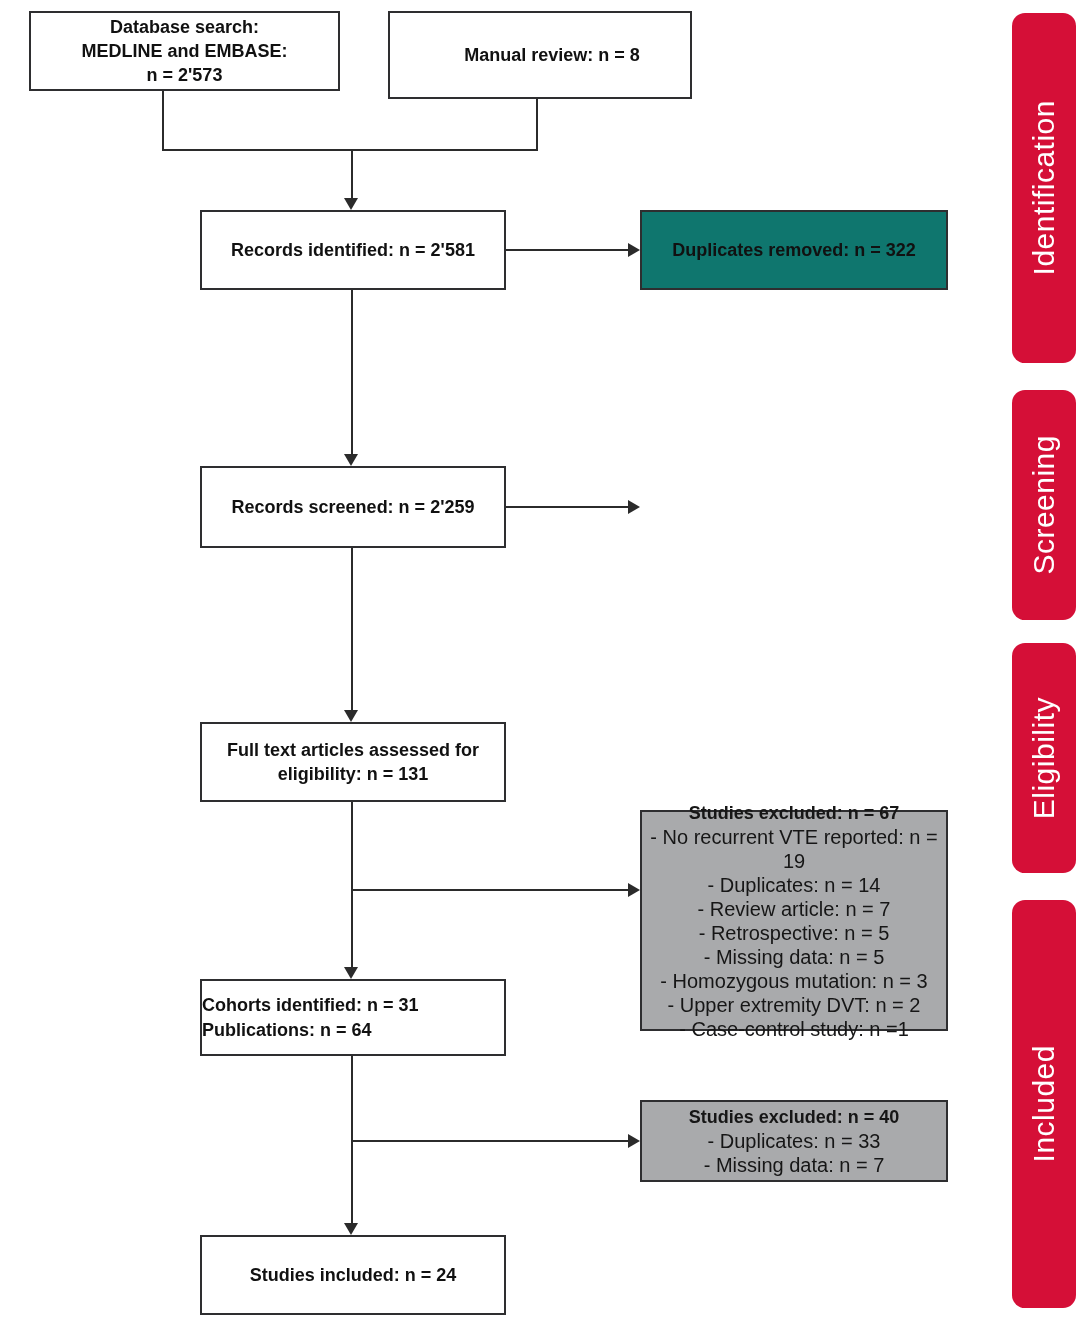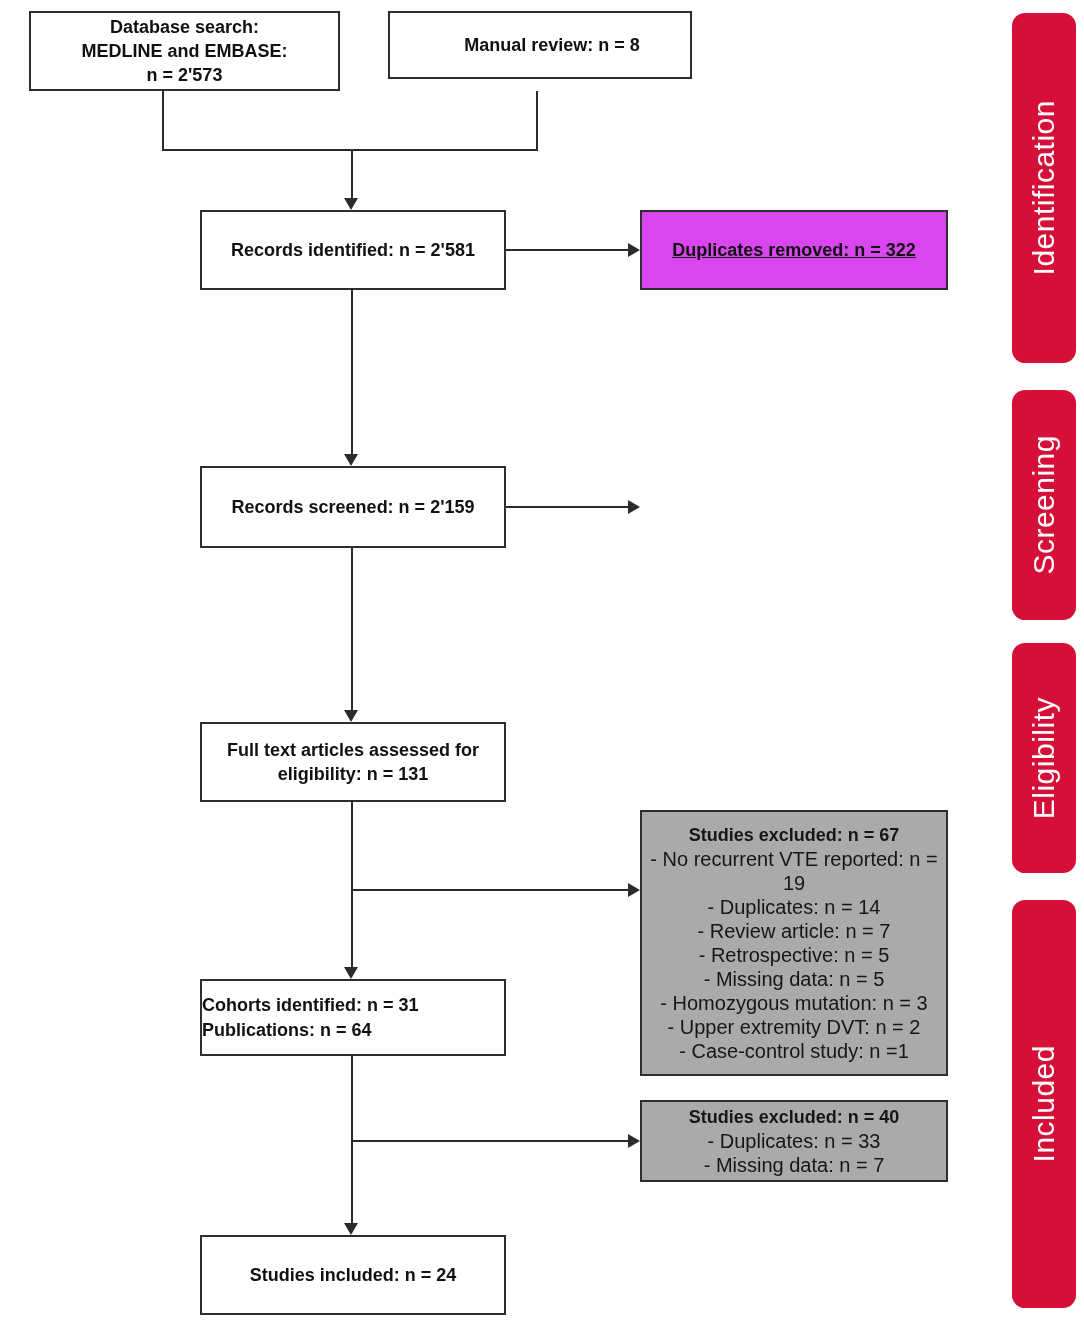"Manual review: n = 8" div.box { height: 68px -> 88px }
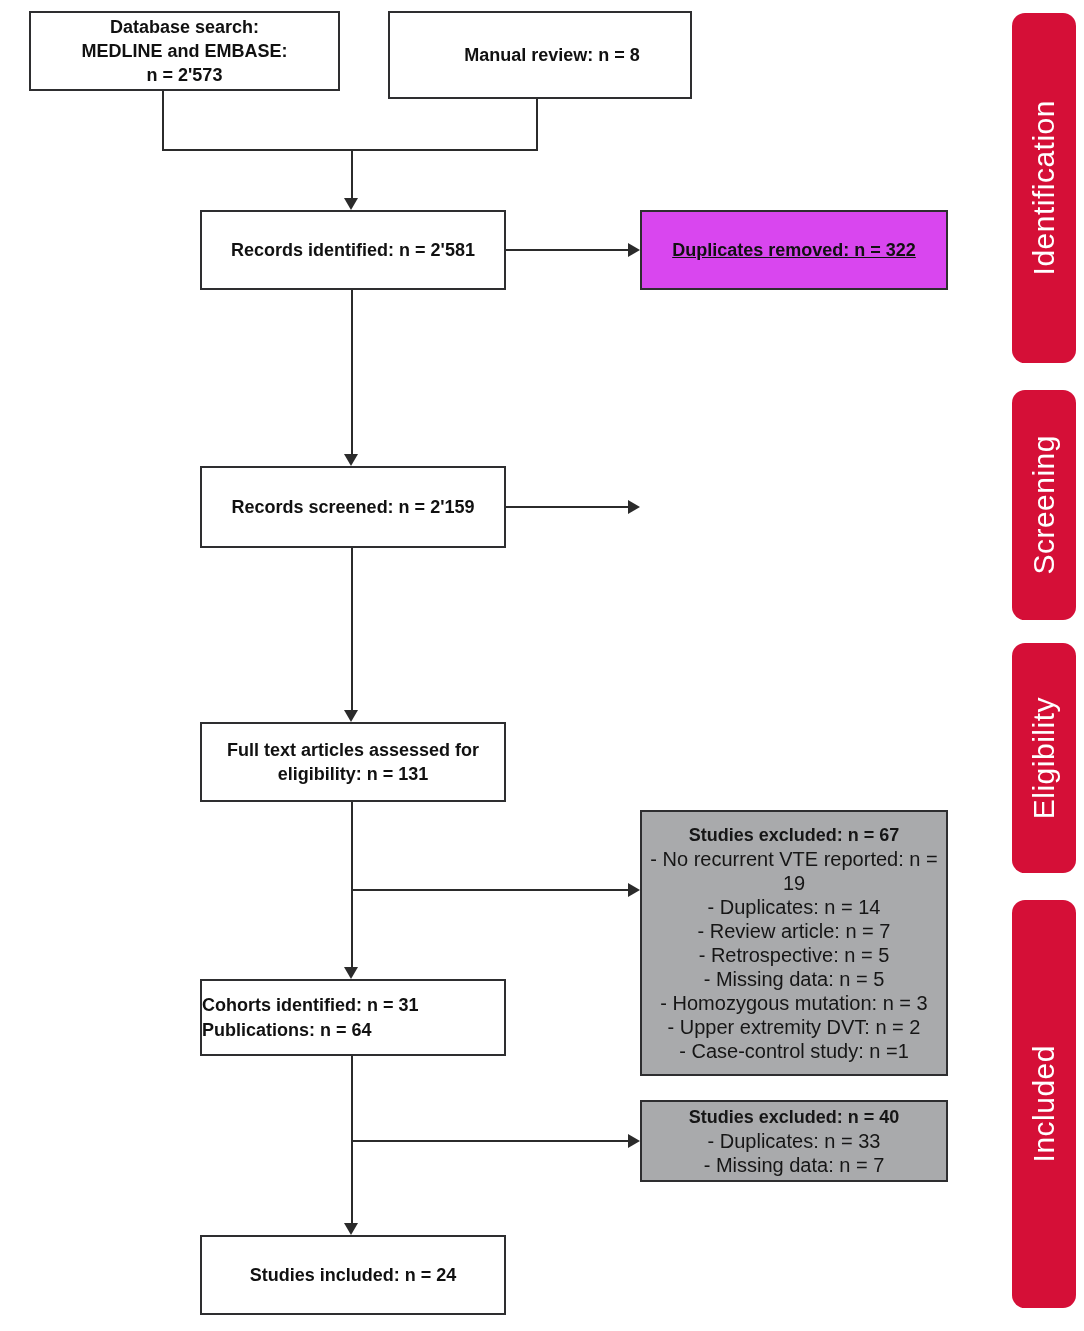"Duplicates removed: n = 322" .box--gray { background: #d946ef -> #0f766e; text-decoration: underline -> none }
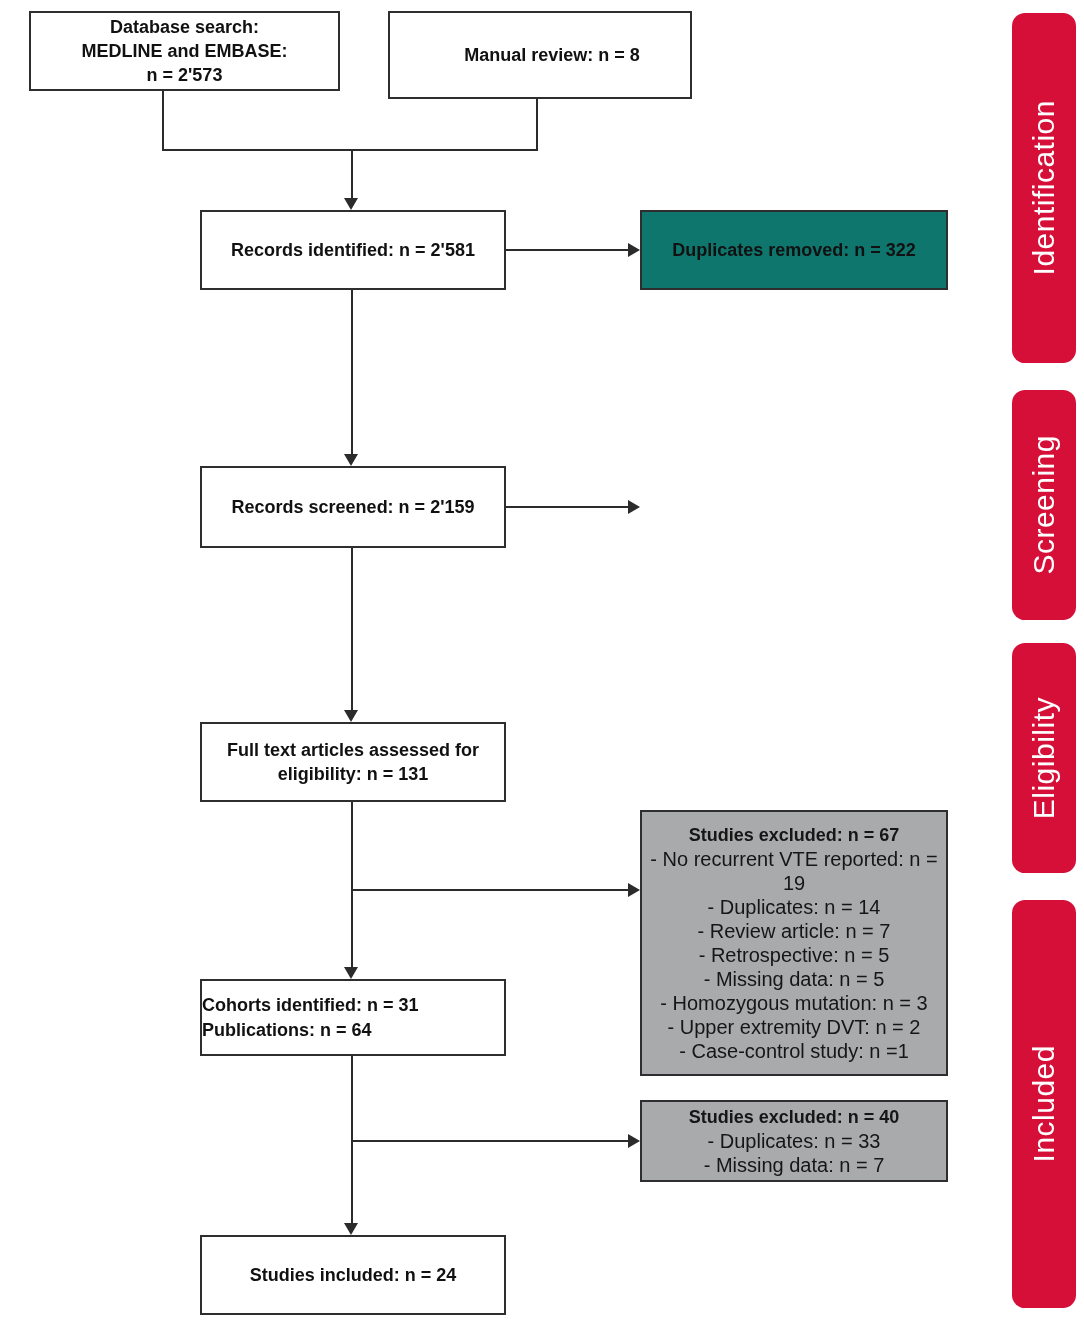"Records screened: n = 2'159" div.box { text: 2'159 -> 2'259 }
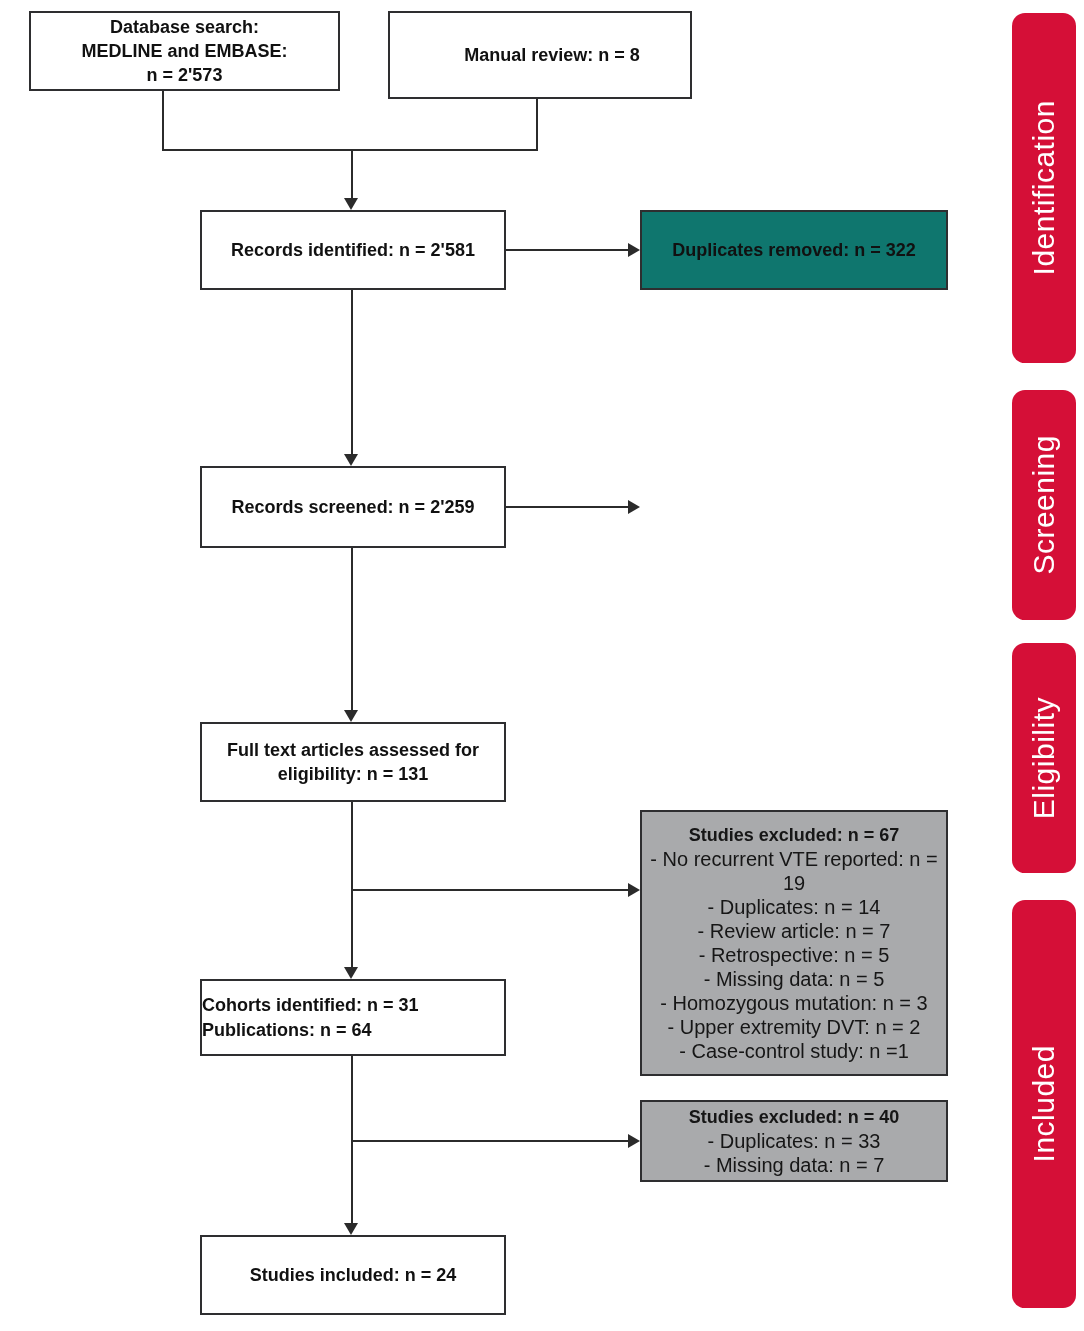"Studies excluded: n = 67" div.listbox { height: 266px -> 221px }
